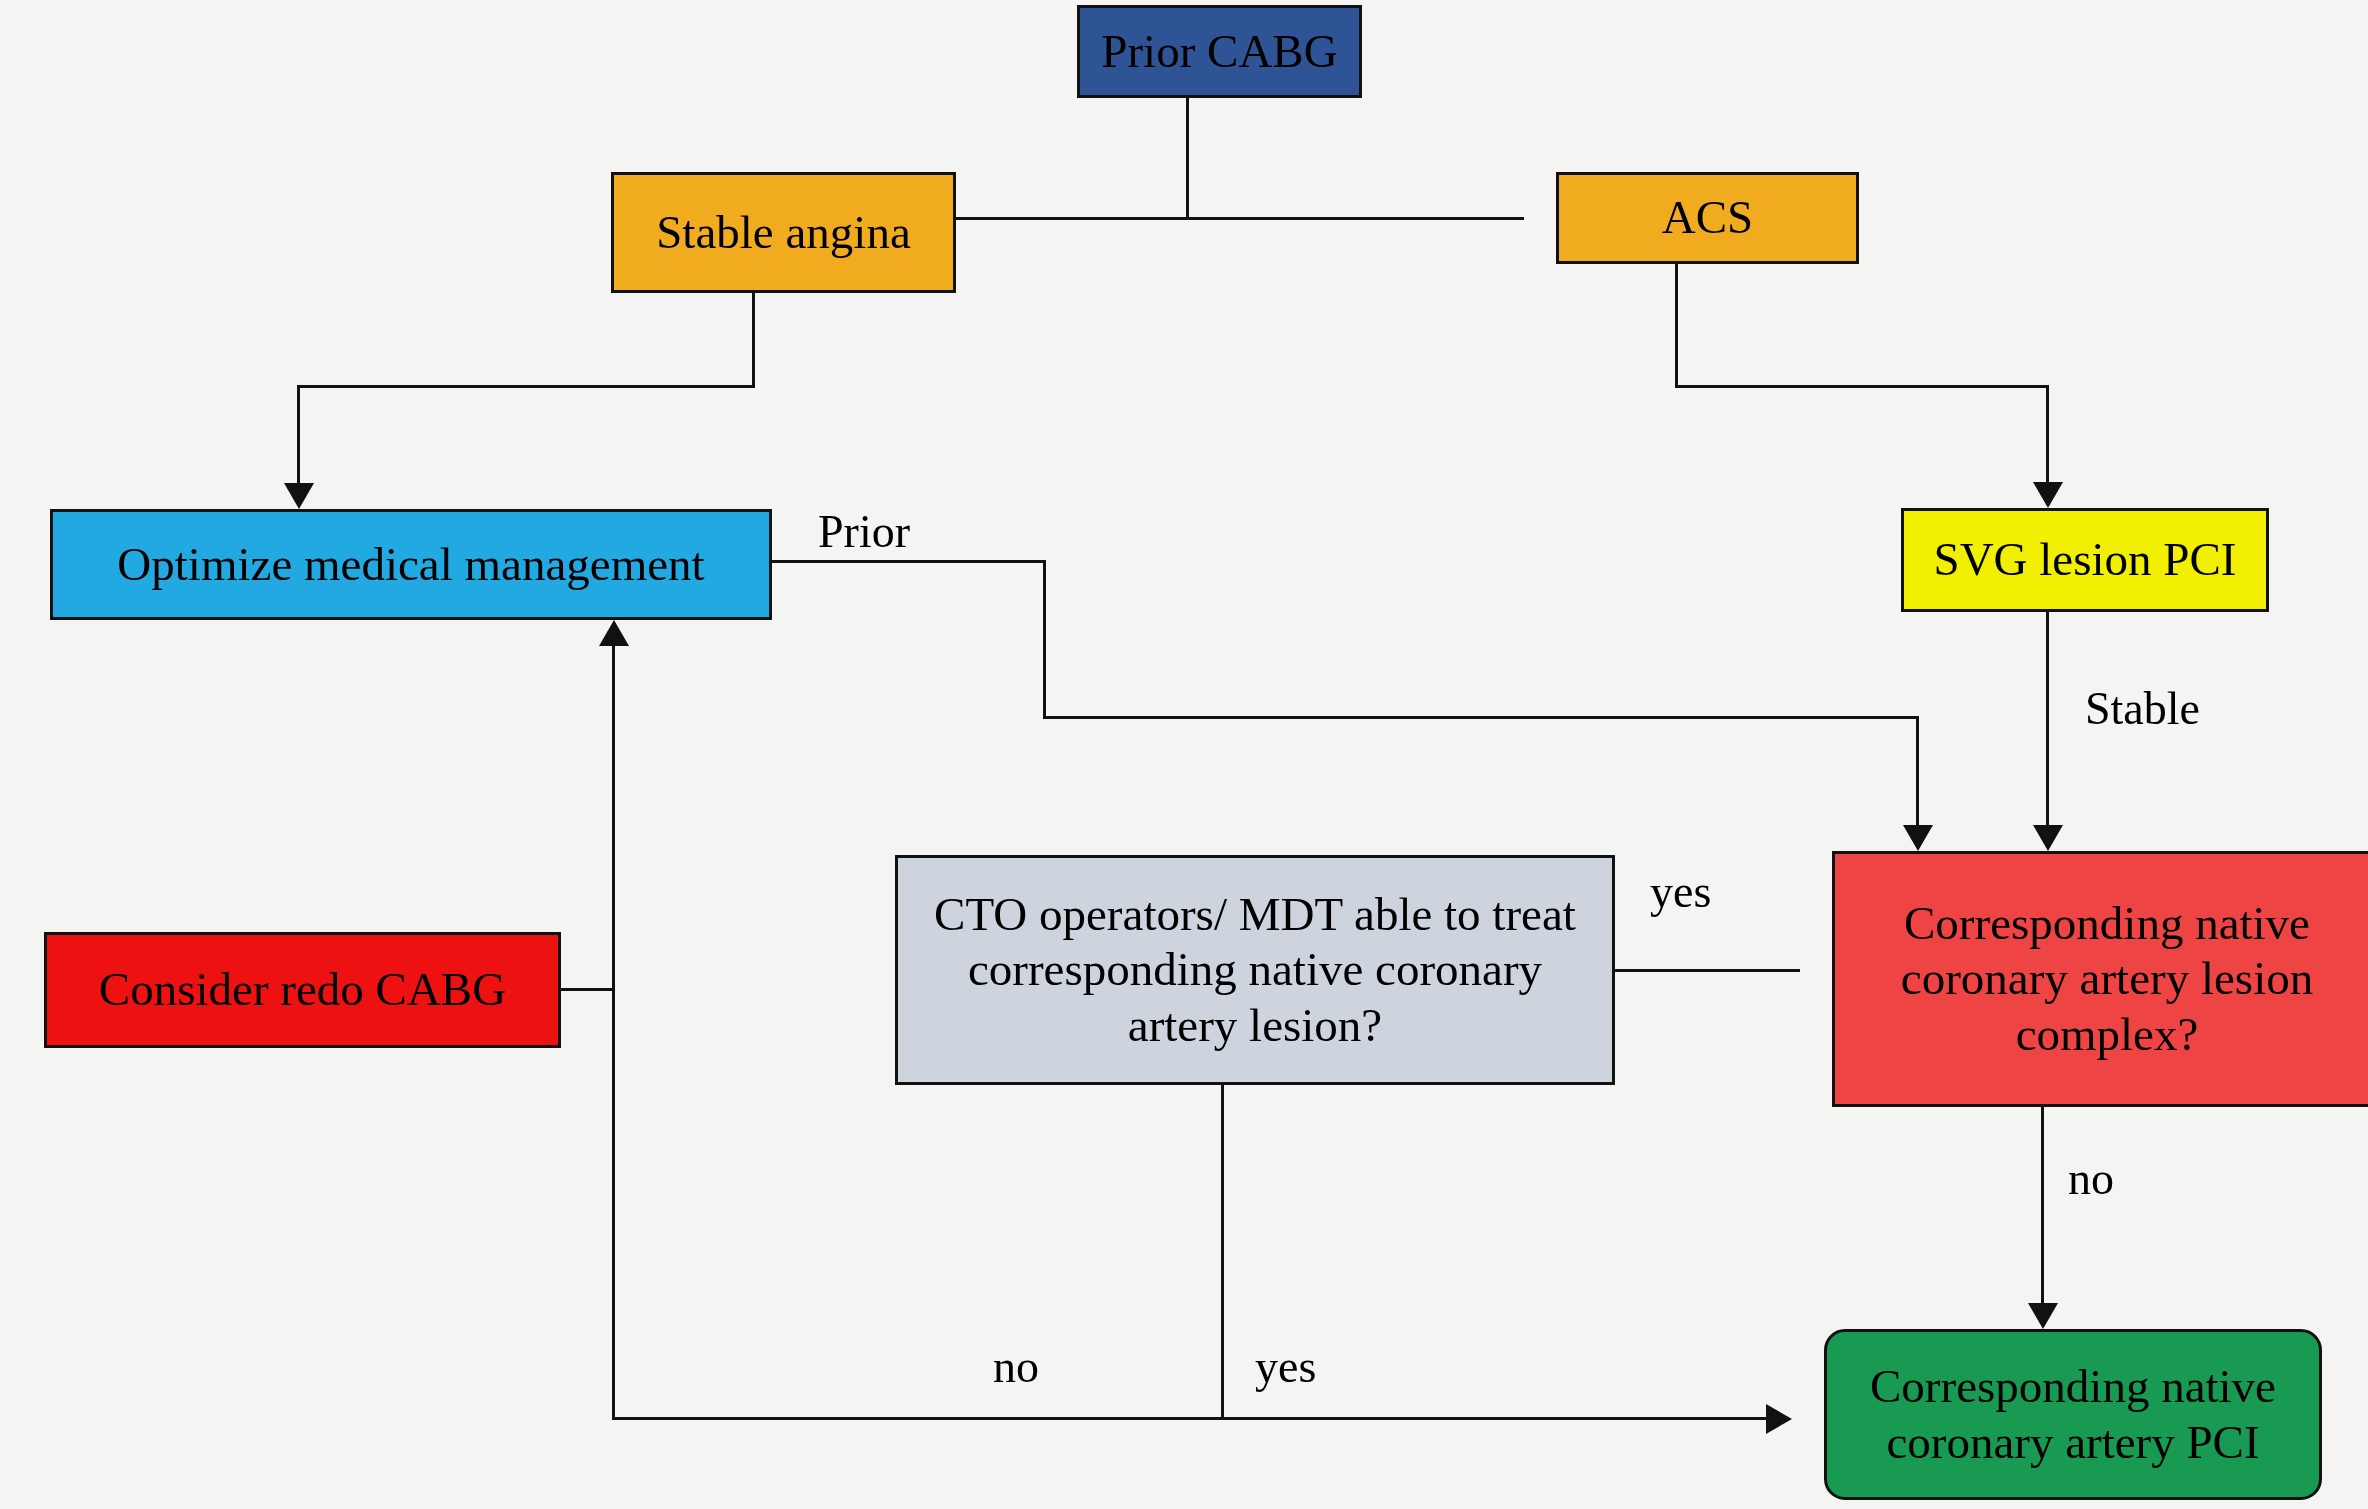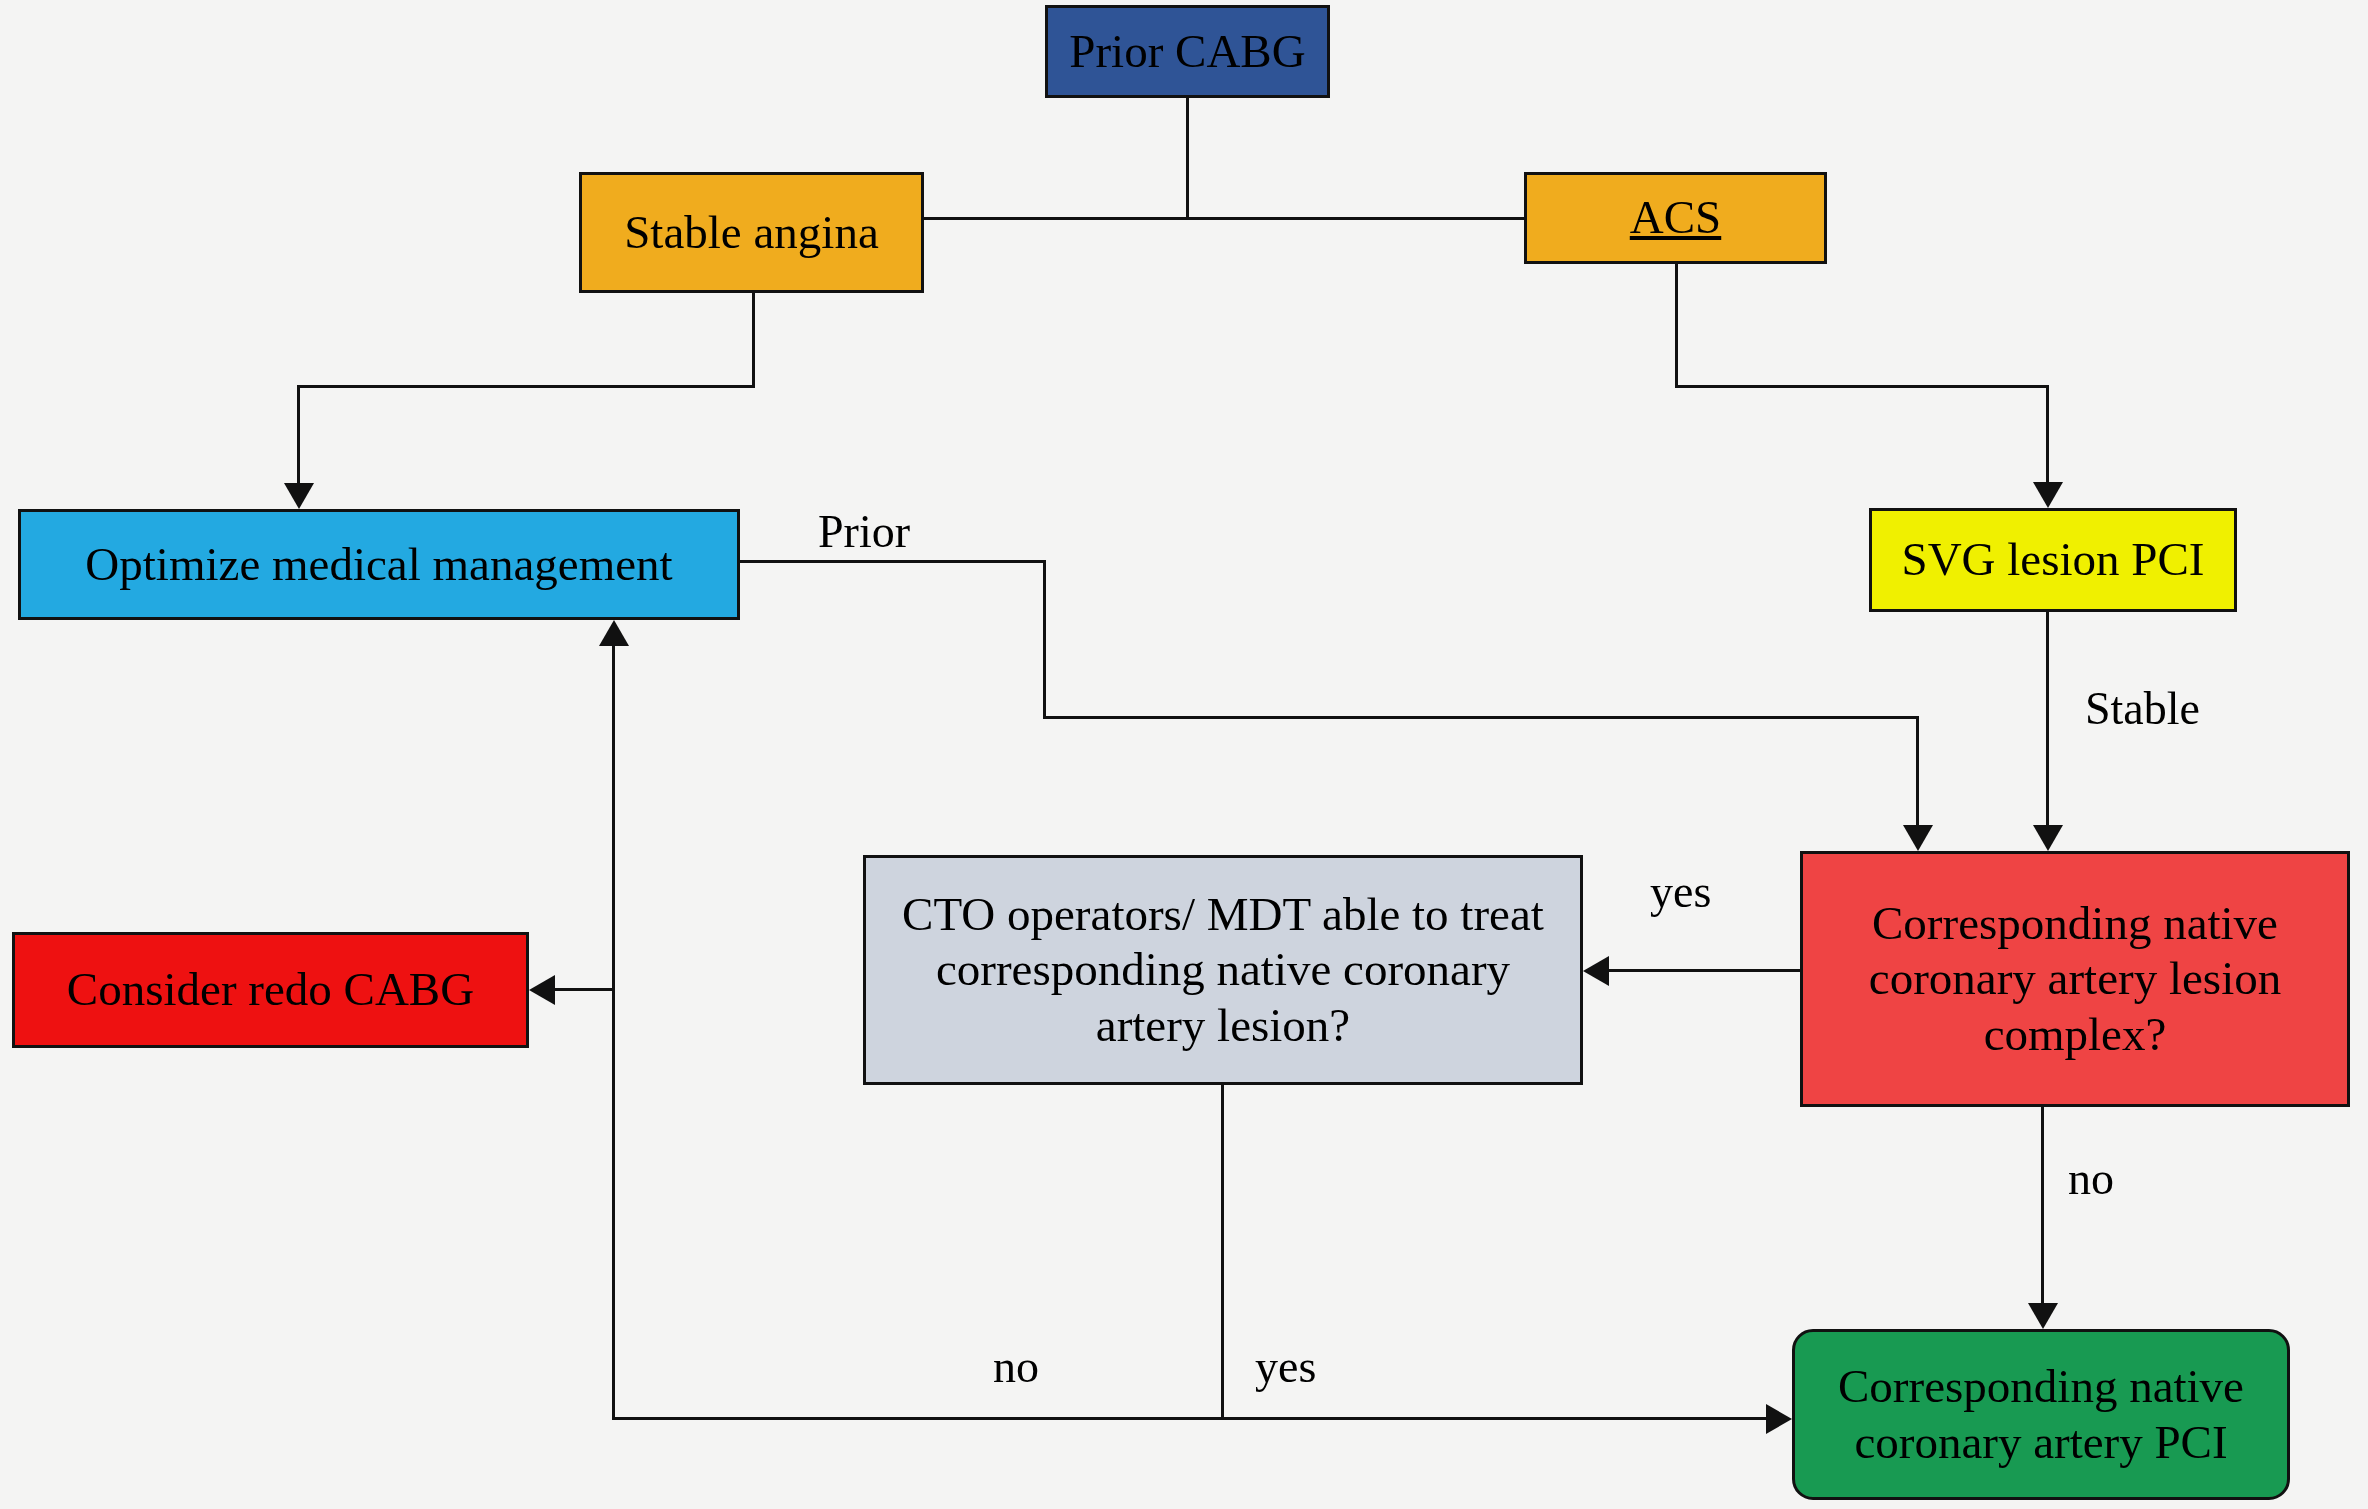"Prior CABG" .node { margin-left: none -> 32px }
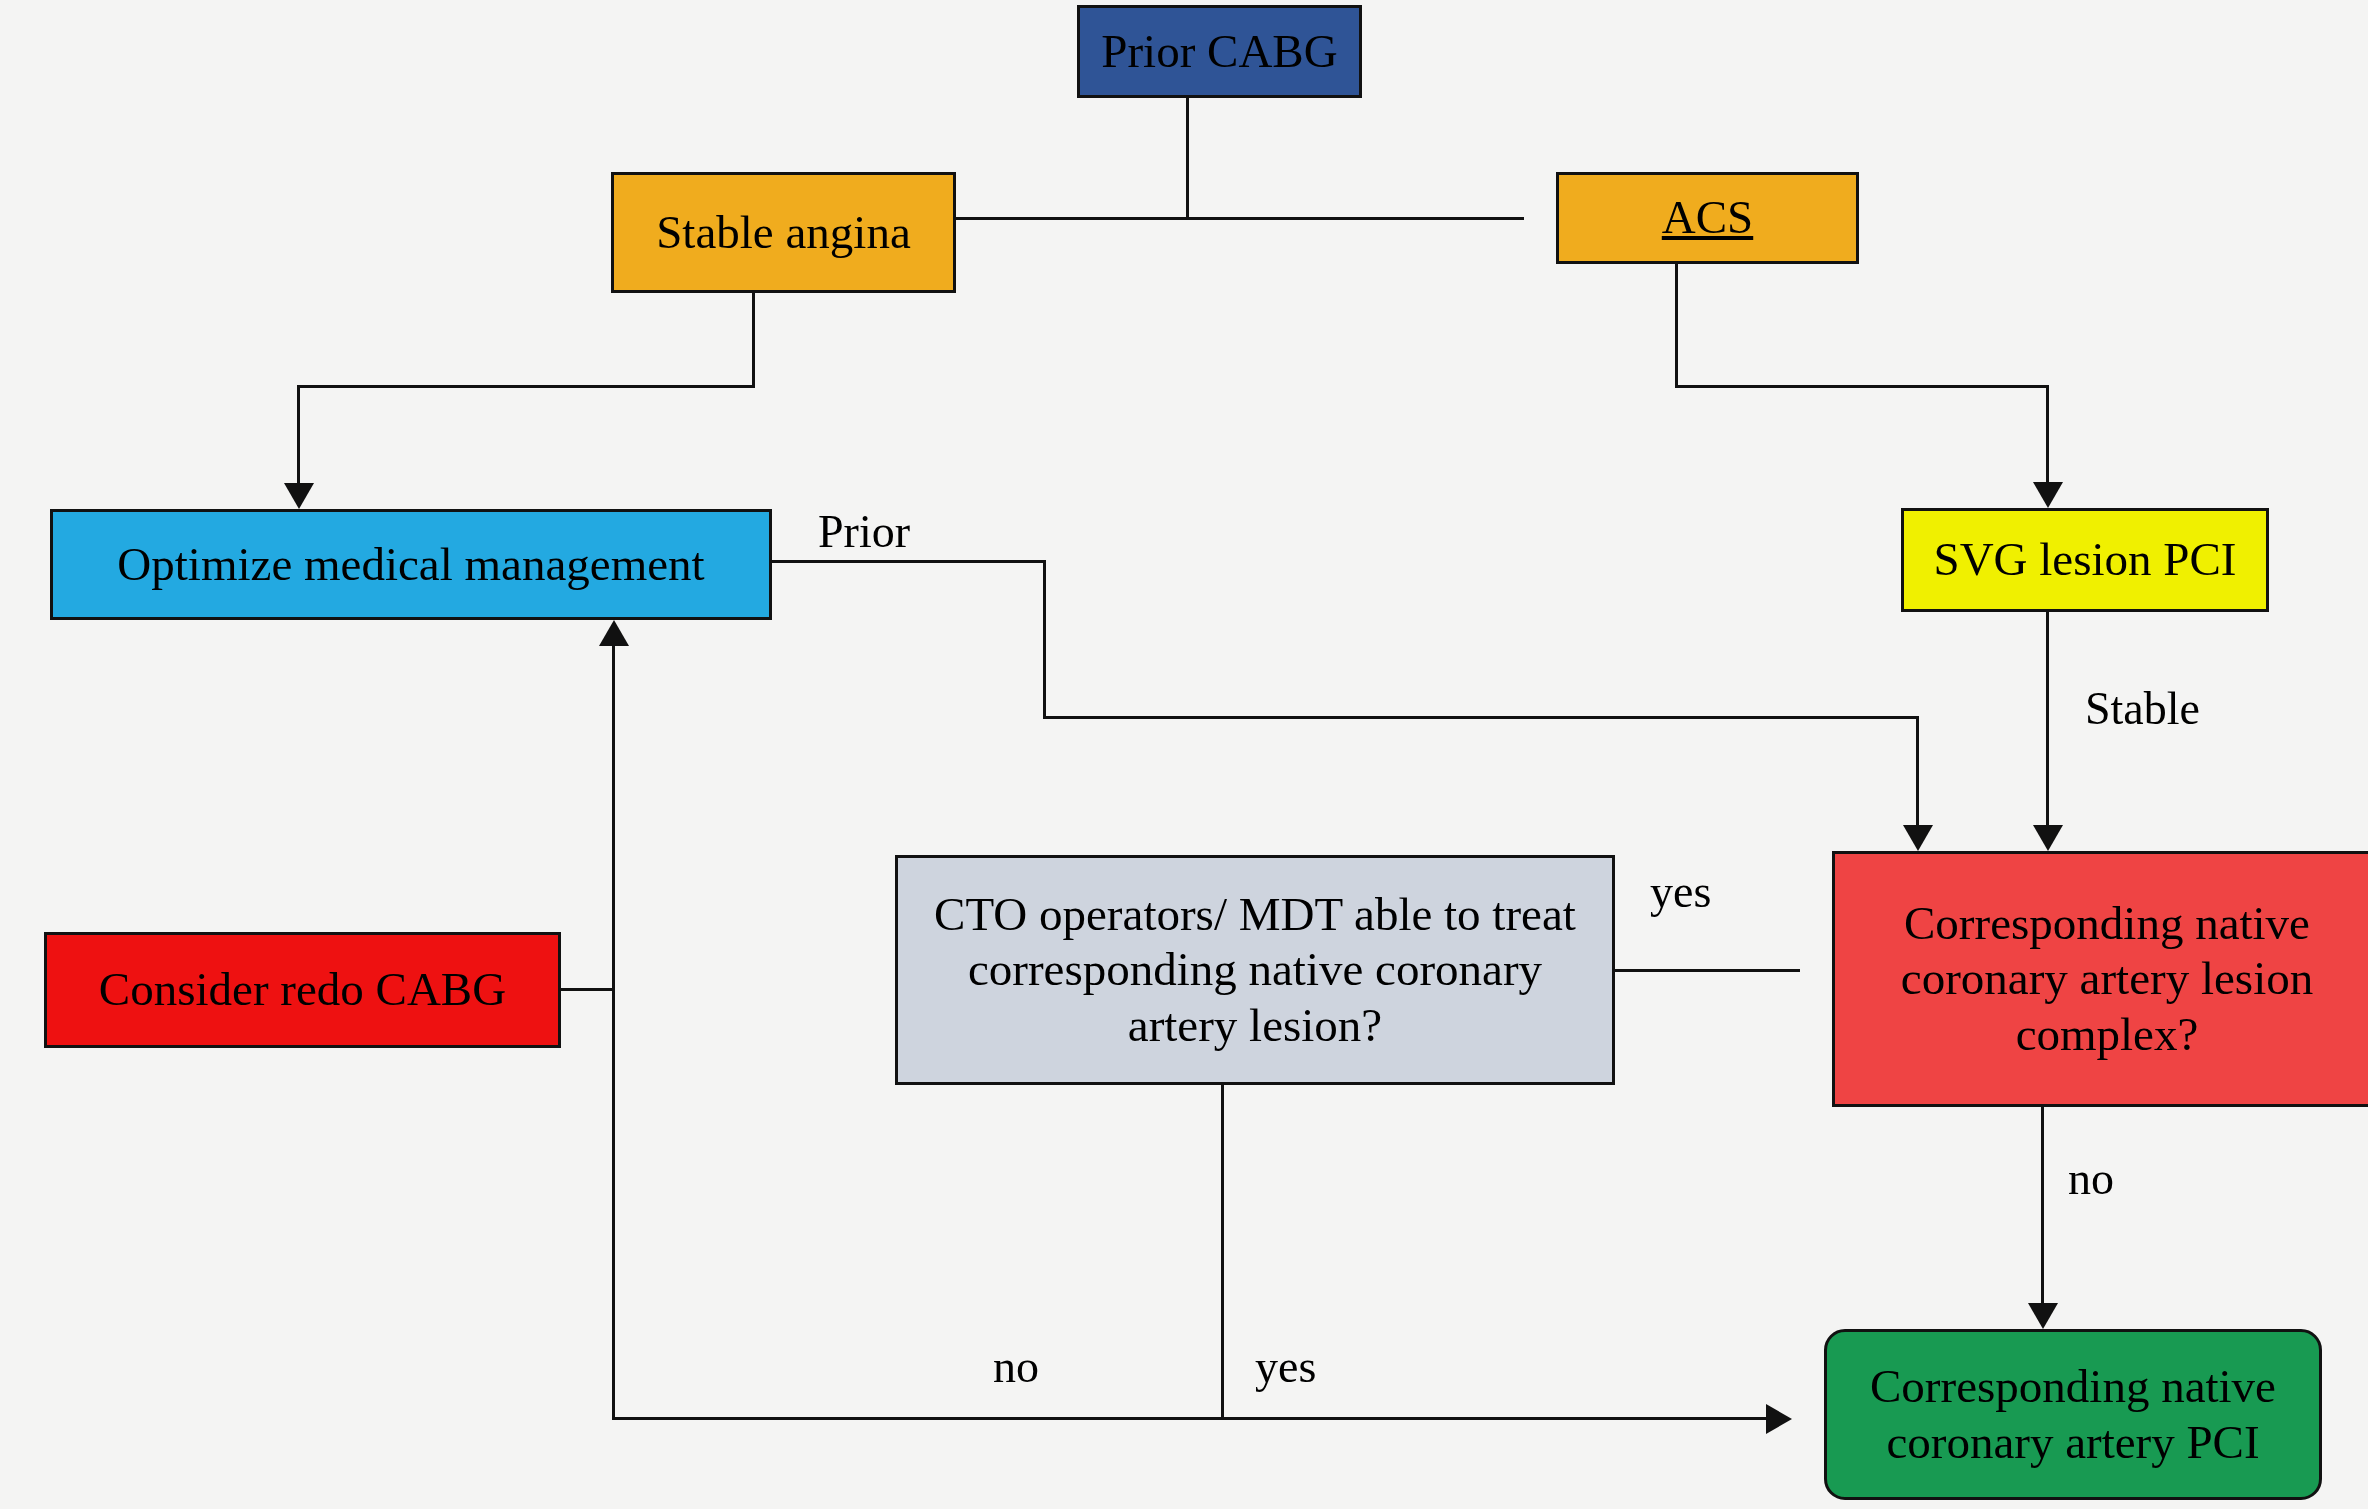"ACS" div.node { text-decoration: underline -> none }
